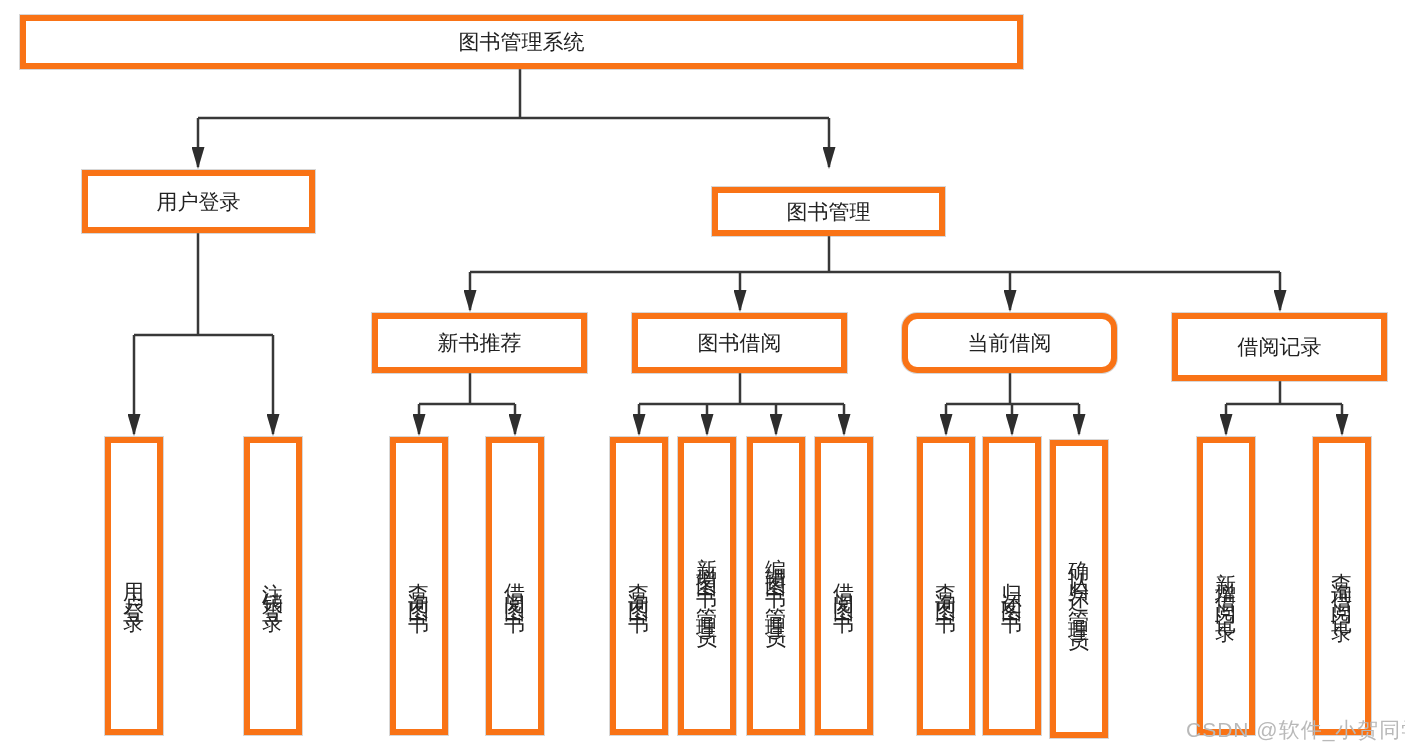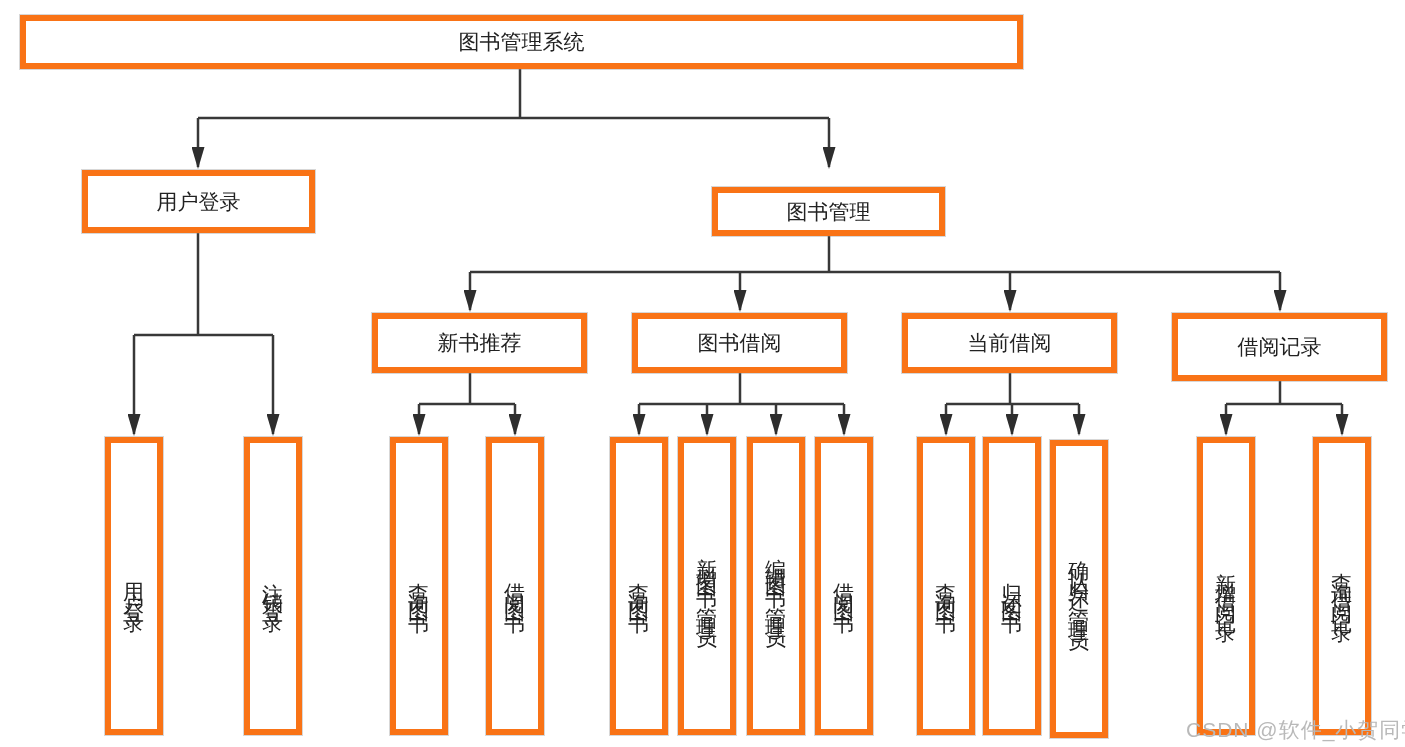"当前借阅" div.node { border-radius: none -> 15px }
